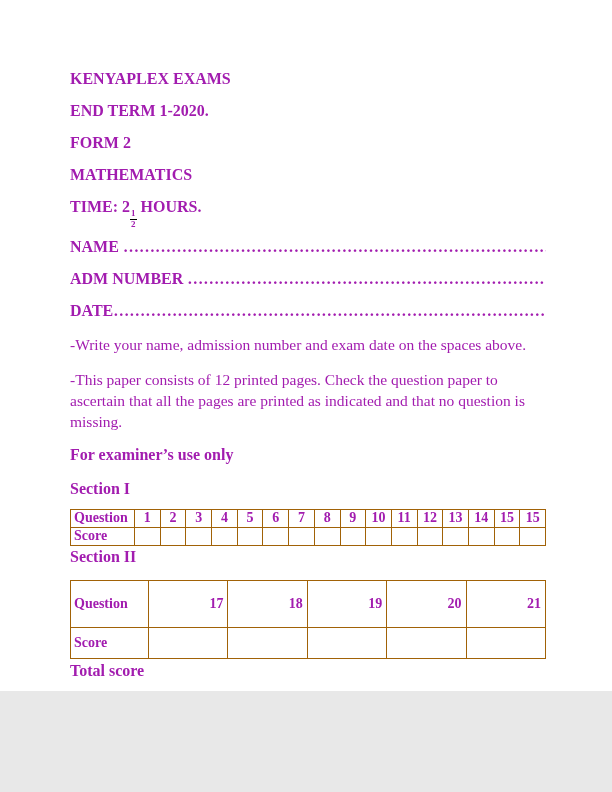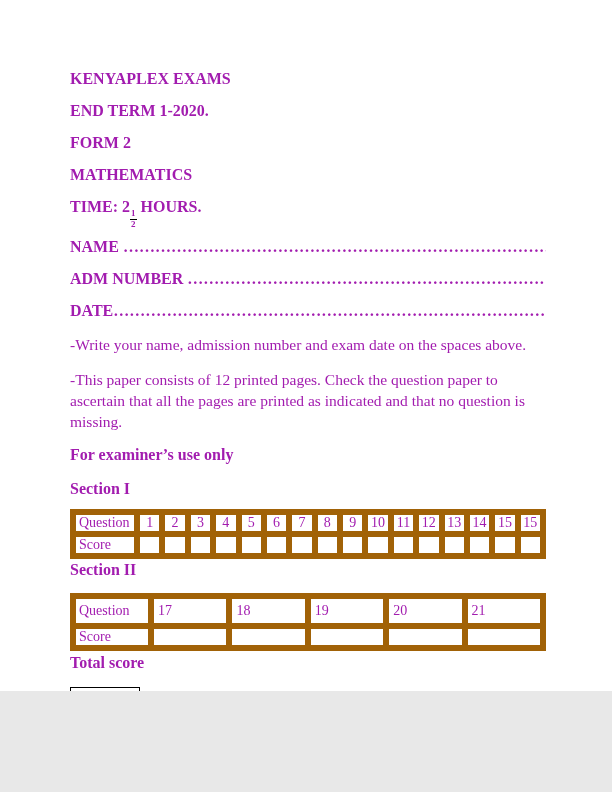"Question" .marks td { border: 6px solid #a16207 -> 1px solid #a16207; font-weight: normal -> bold }
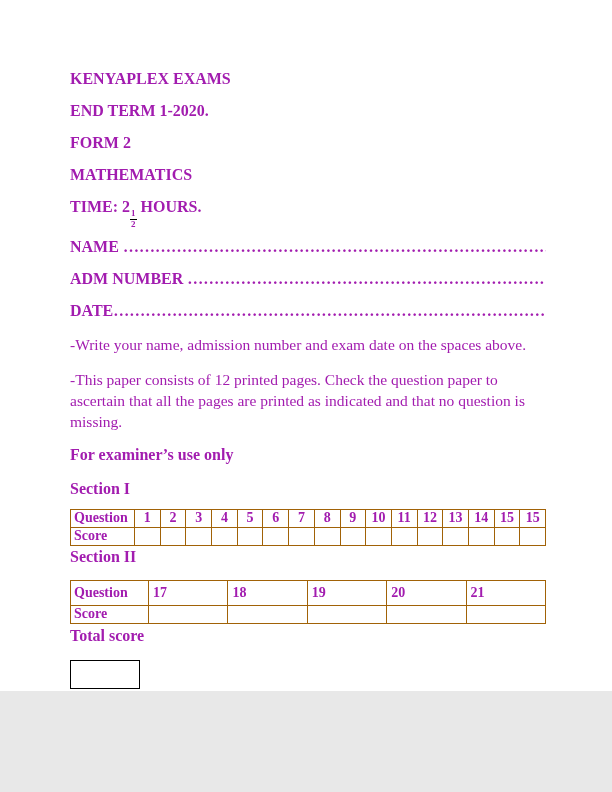"17" .t2 td.qnum { padding: 4px 4px -> 15px 4px; text-align: left -> right }
